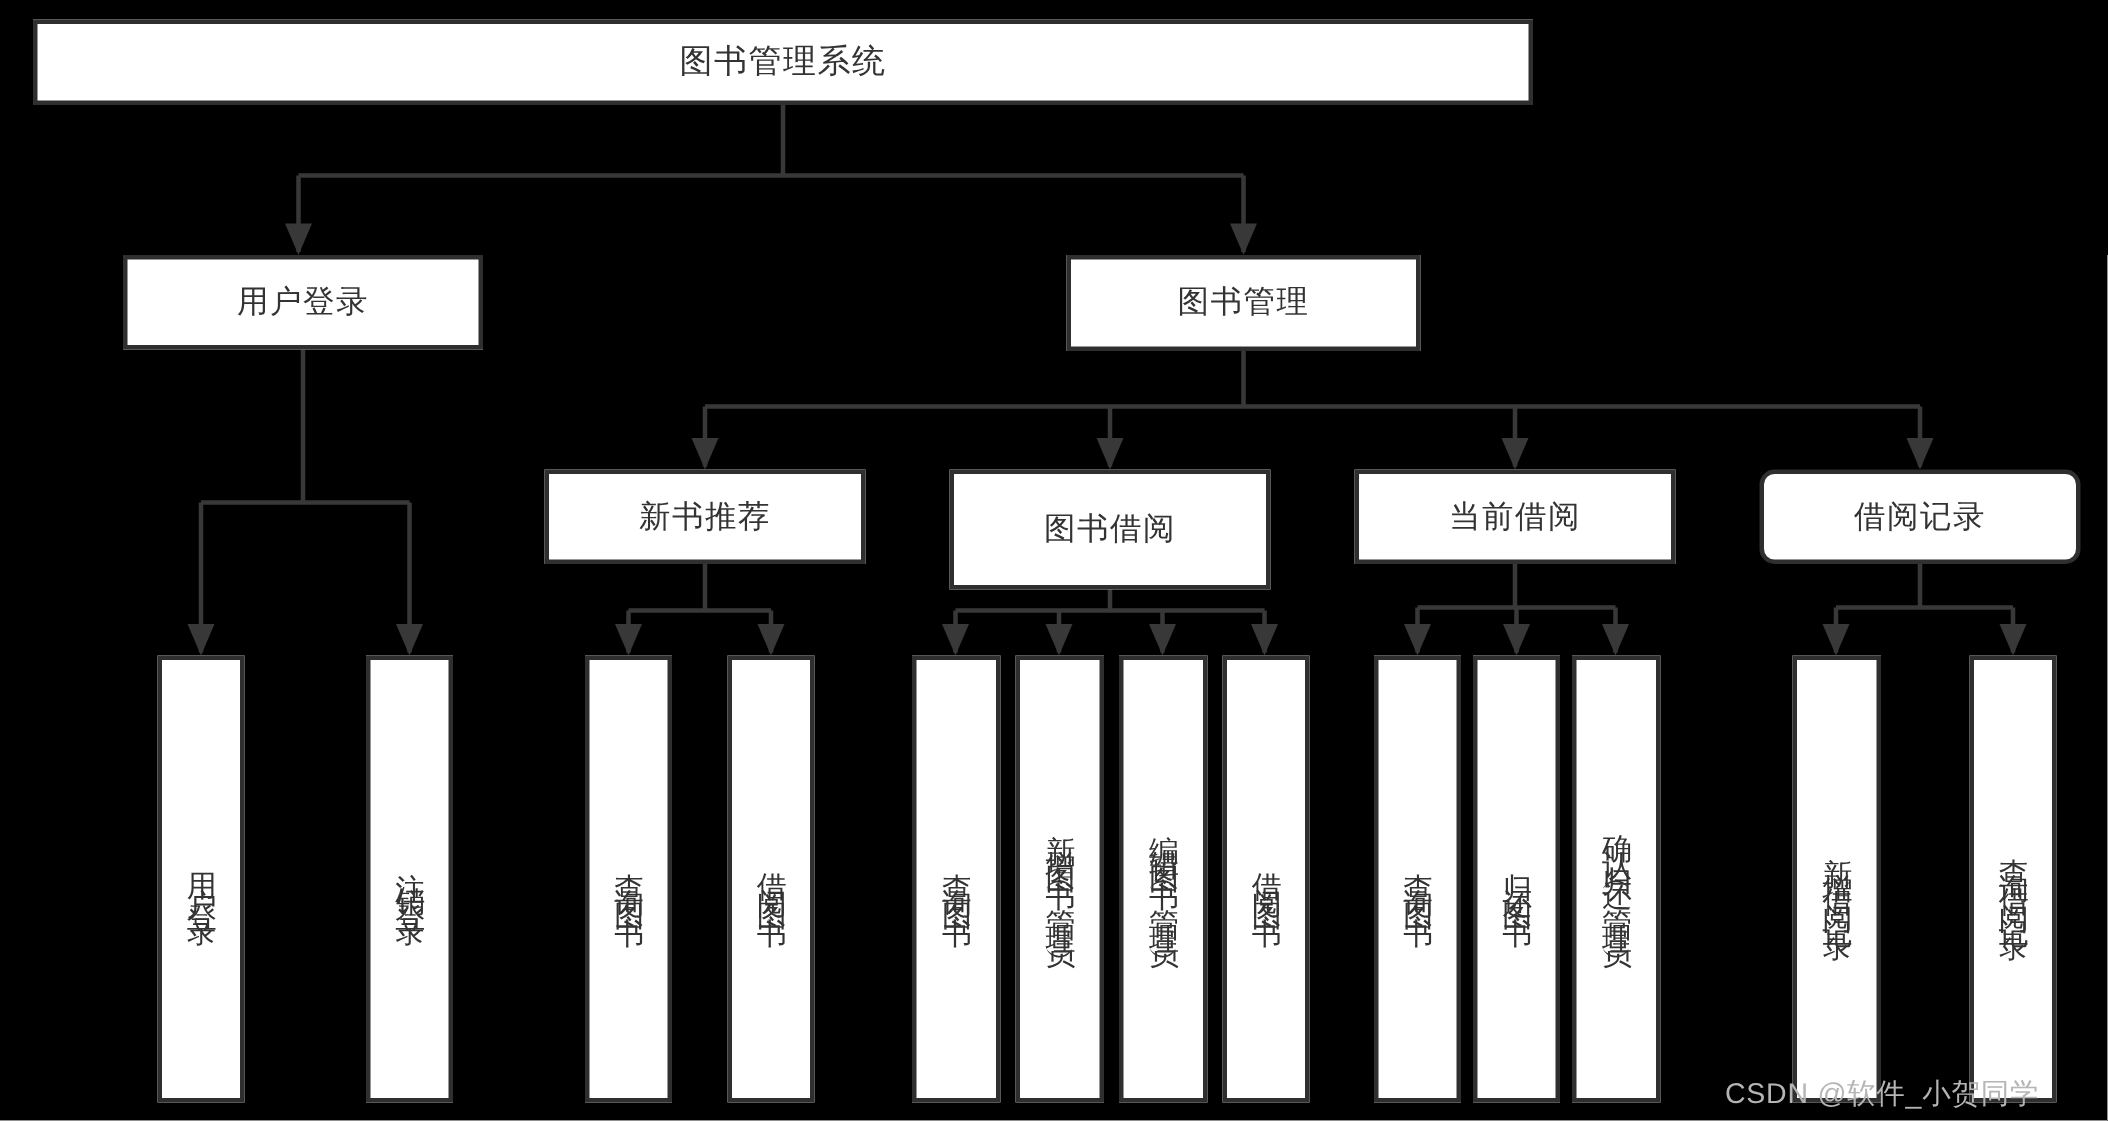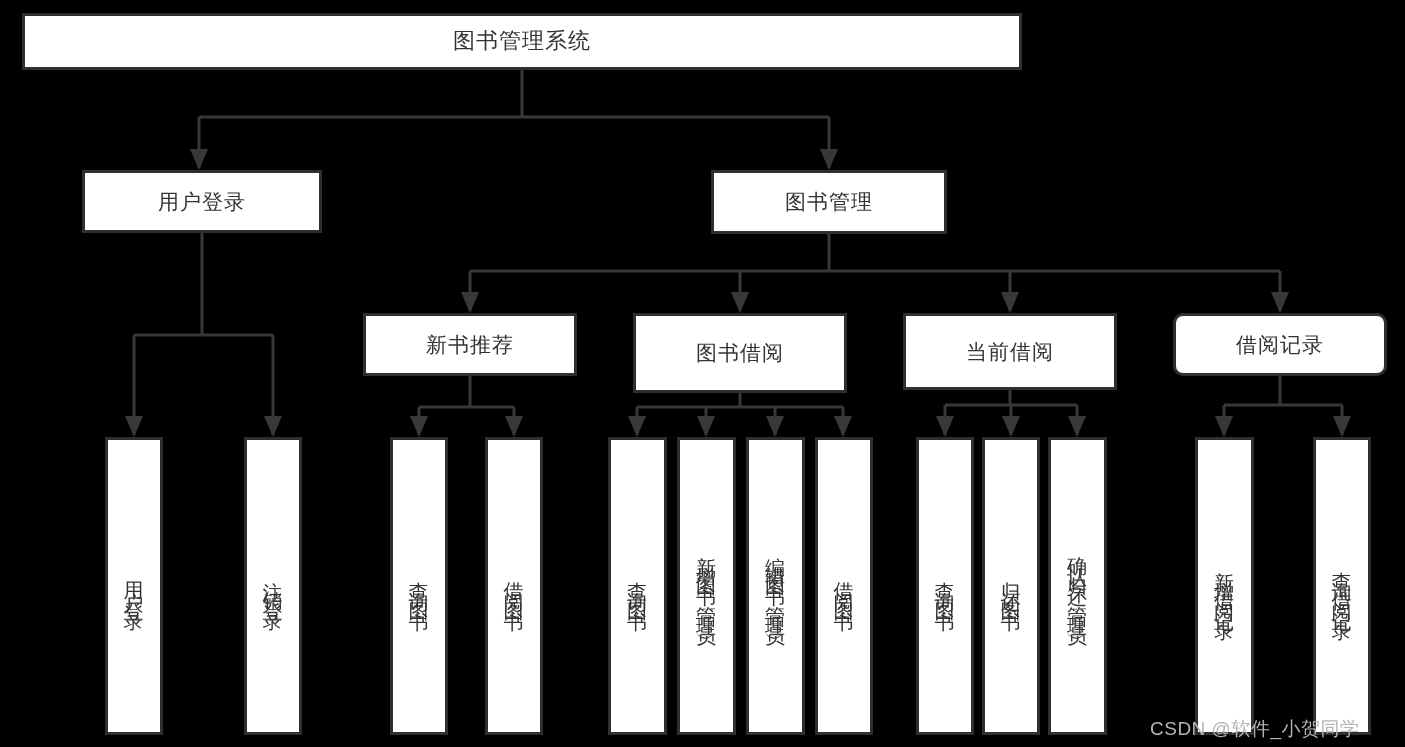"当前借阅" div.node { height: 77px -> 63px }
